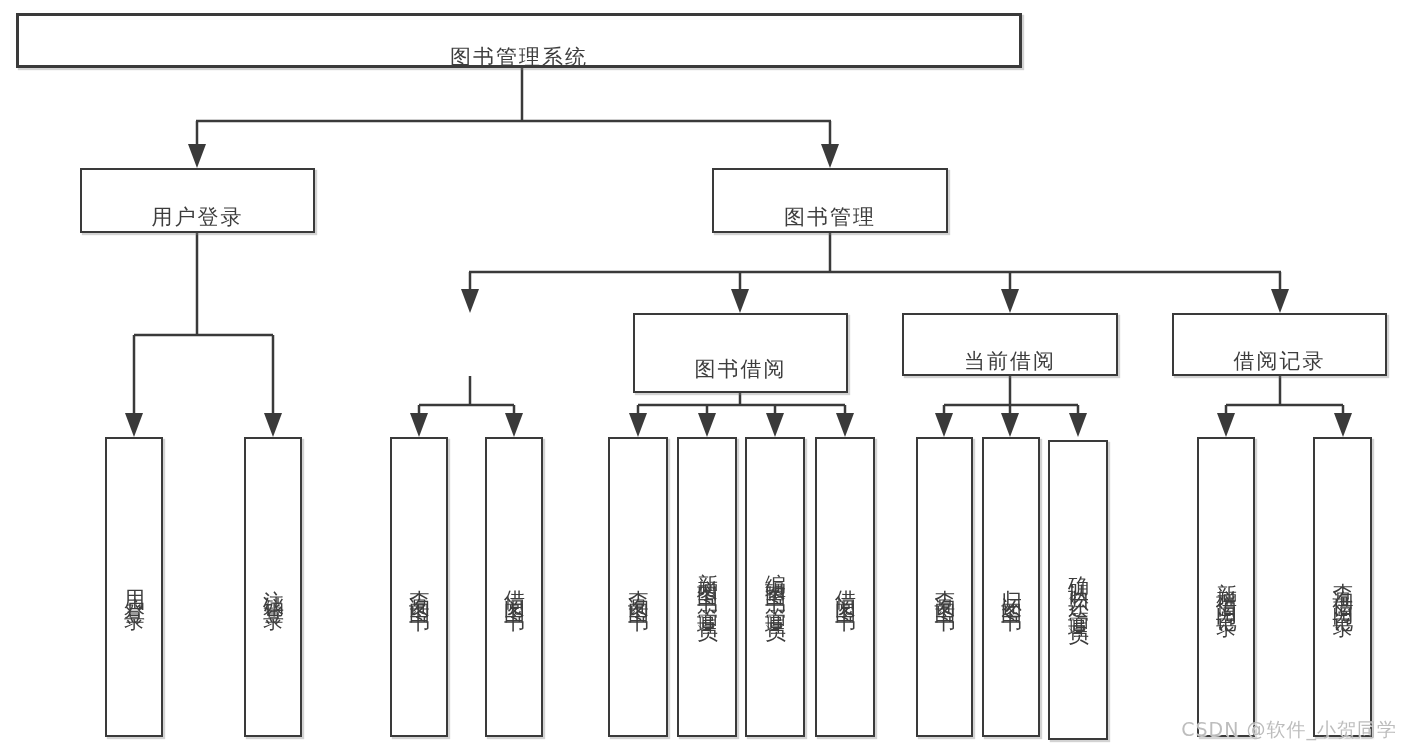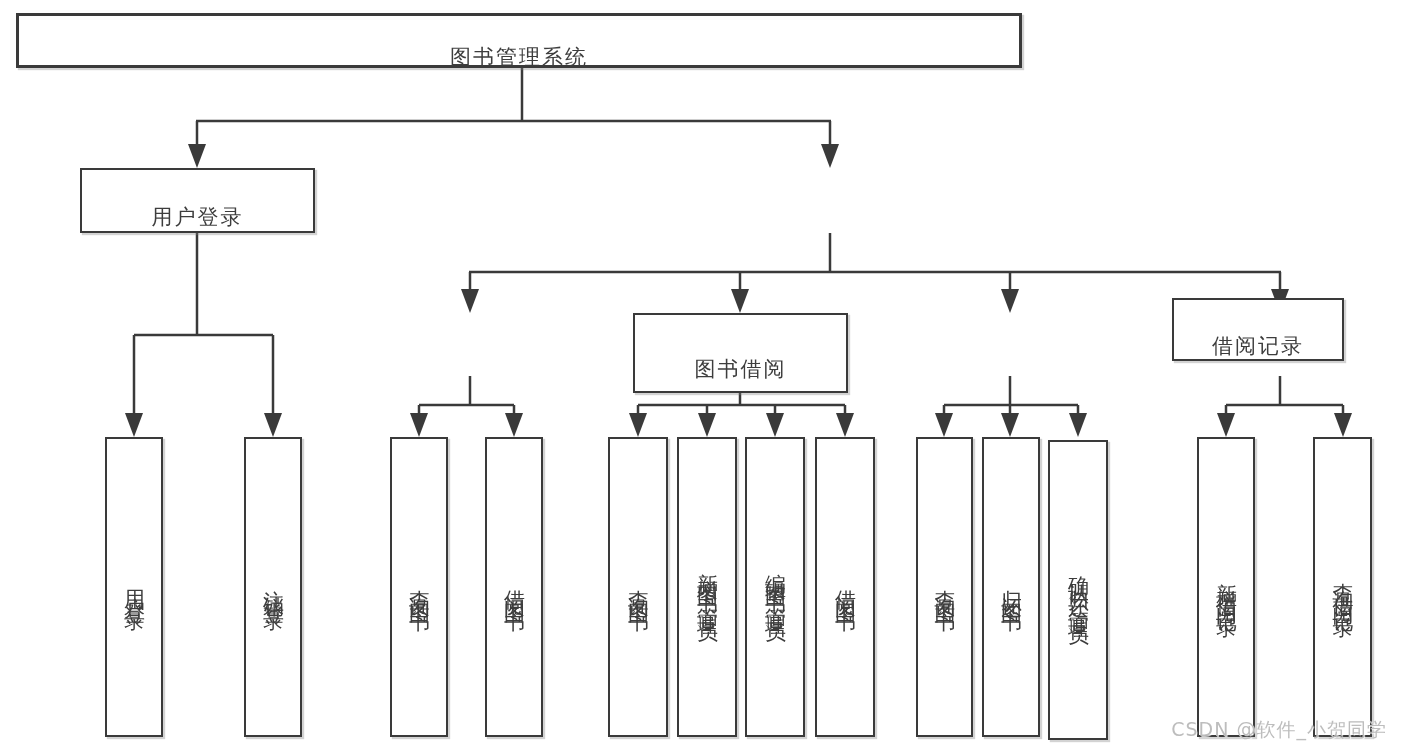"图书管理" div.box { html: none -> <div> <span>图书管理</span> </div> }
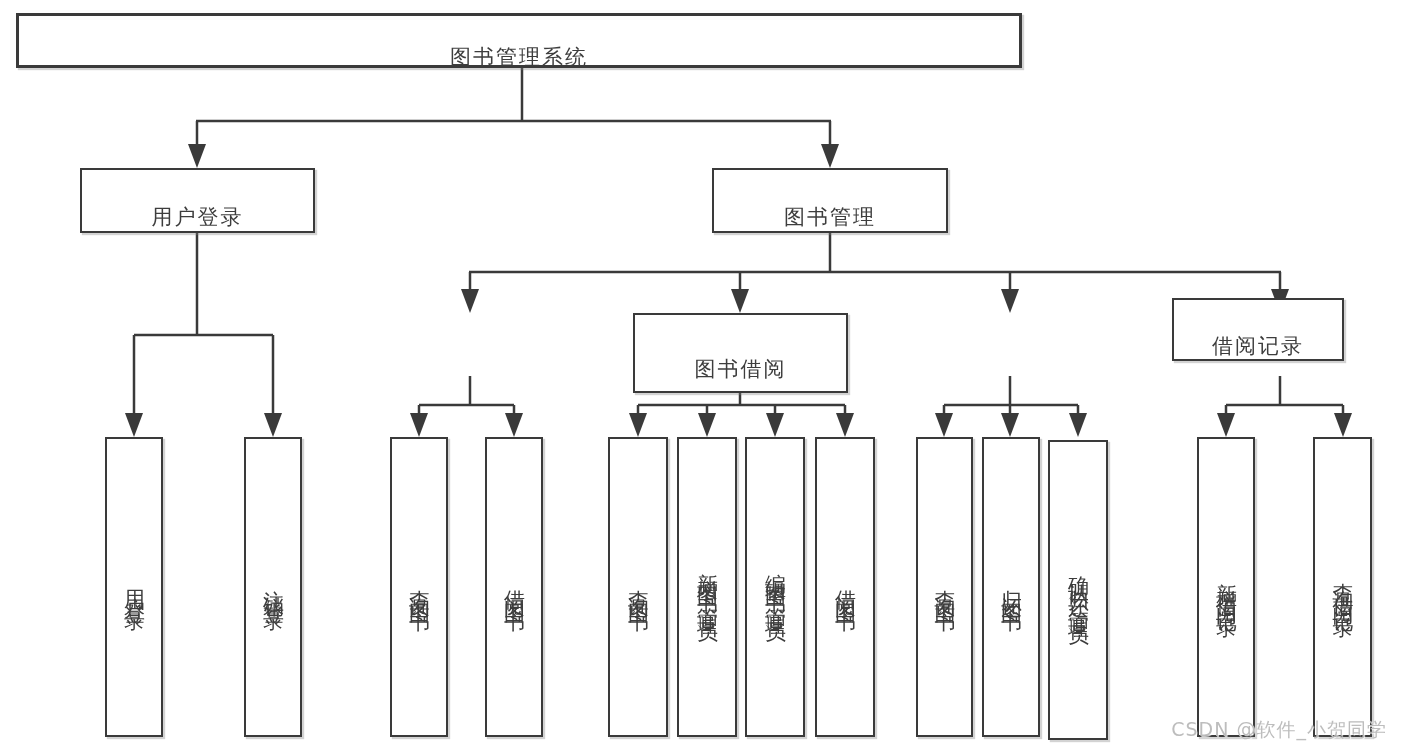"当前借阅" div.box { html: none -> <div> <span>当前借阅</span> </div> }
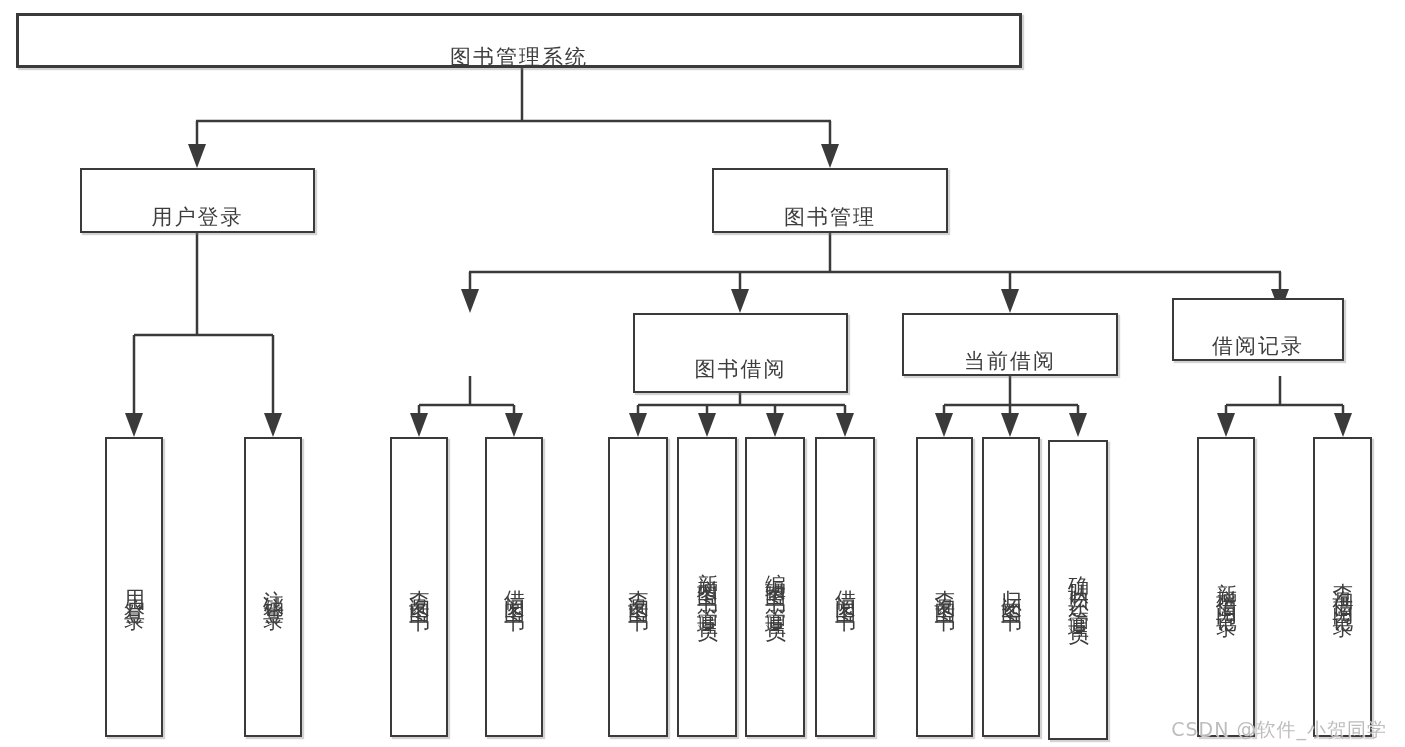"借阅记录" div.box { top: 298px -> 313px; width: 172px -> 215px }
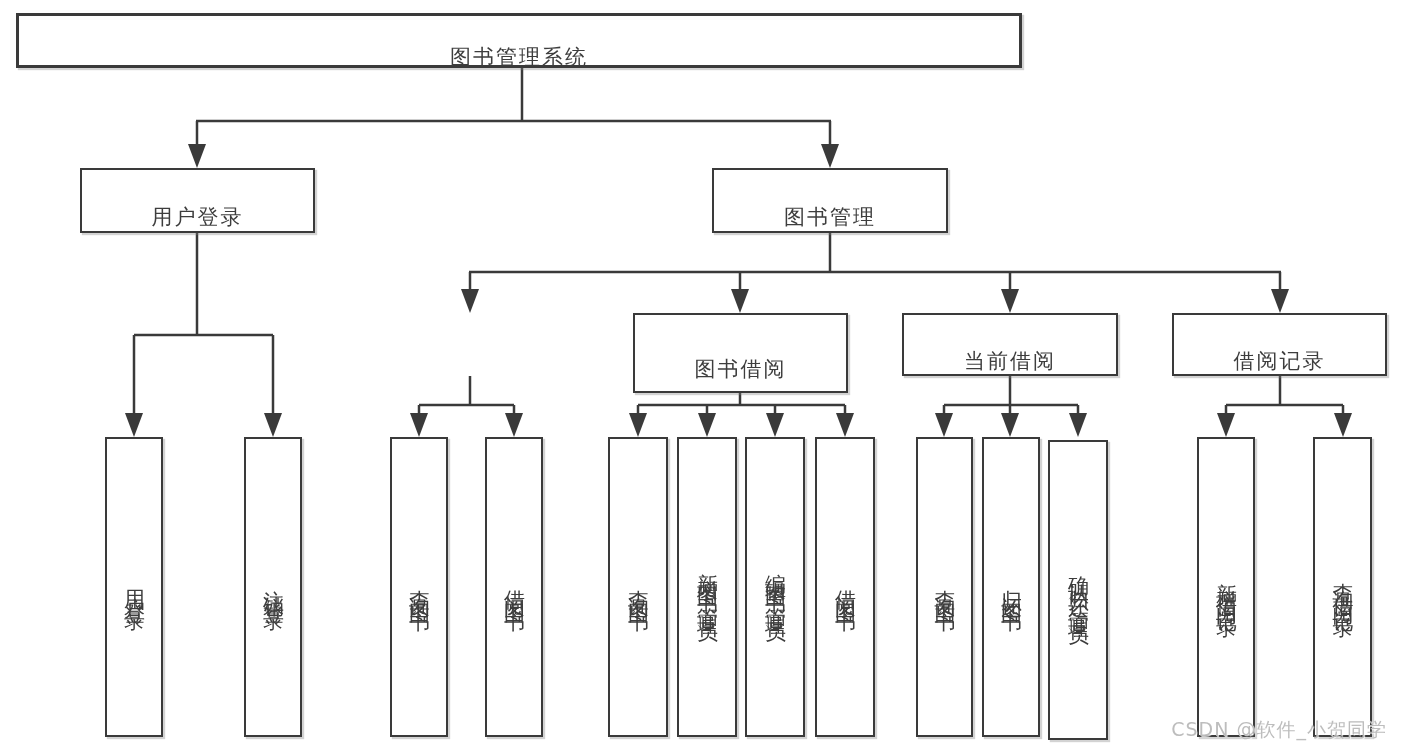"CSDN @软件_小贺同学" .watermark { right: 18px -> 8px }
